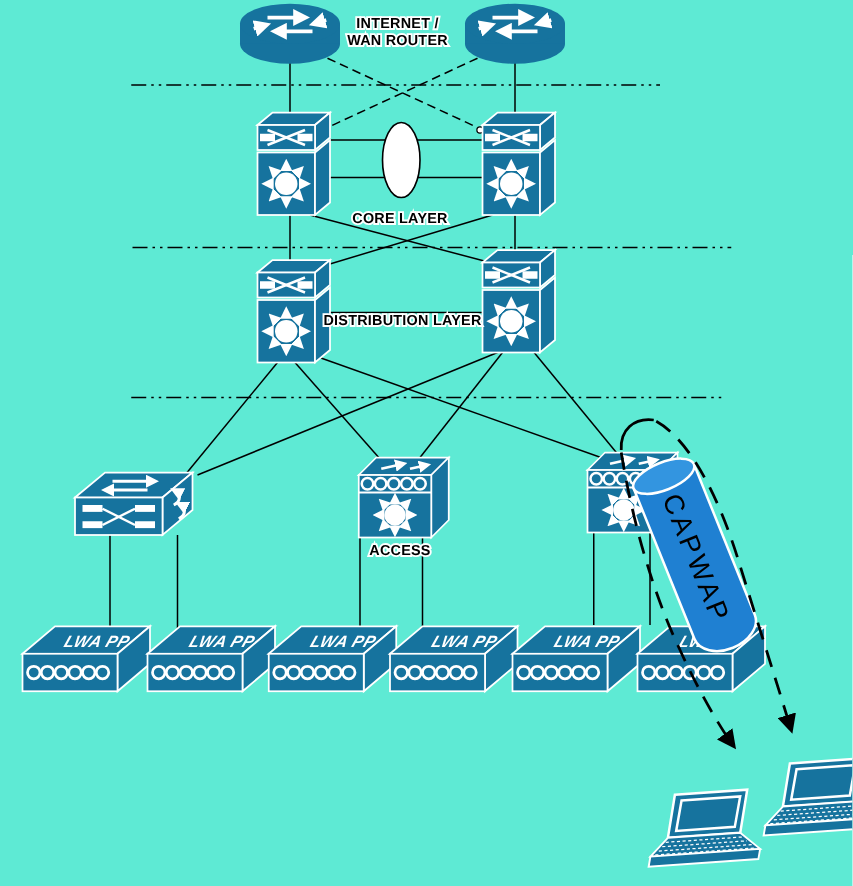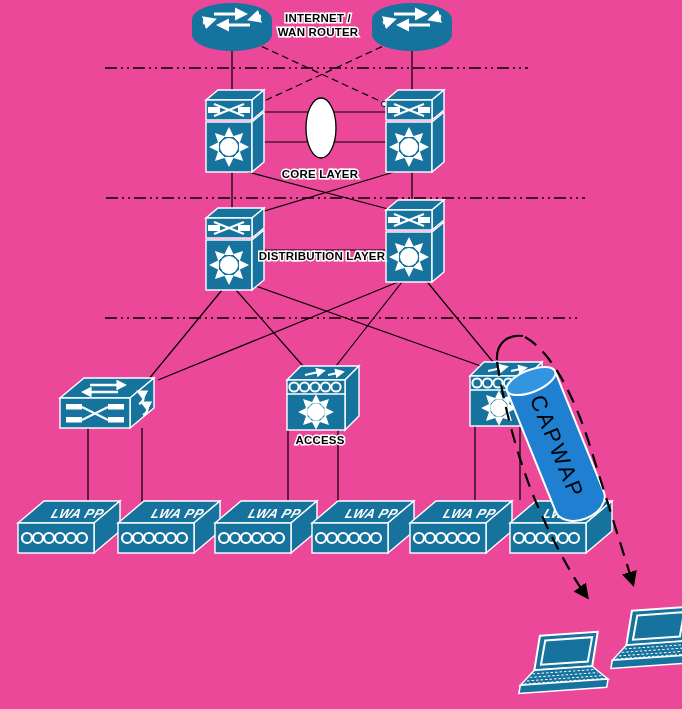"INTERNET /" .stage { background: #ec4899 -> #5eead4 }
